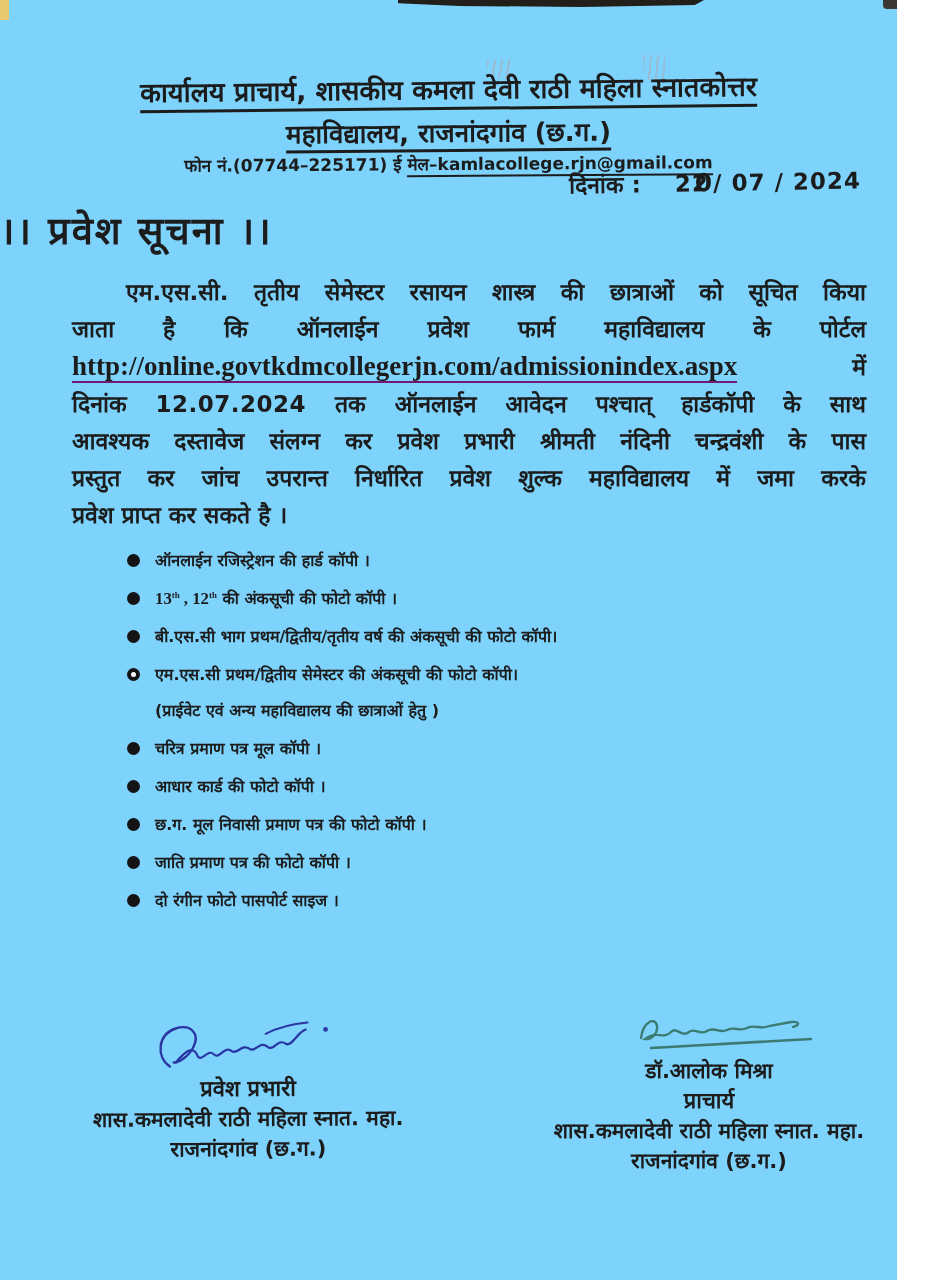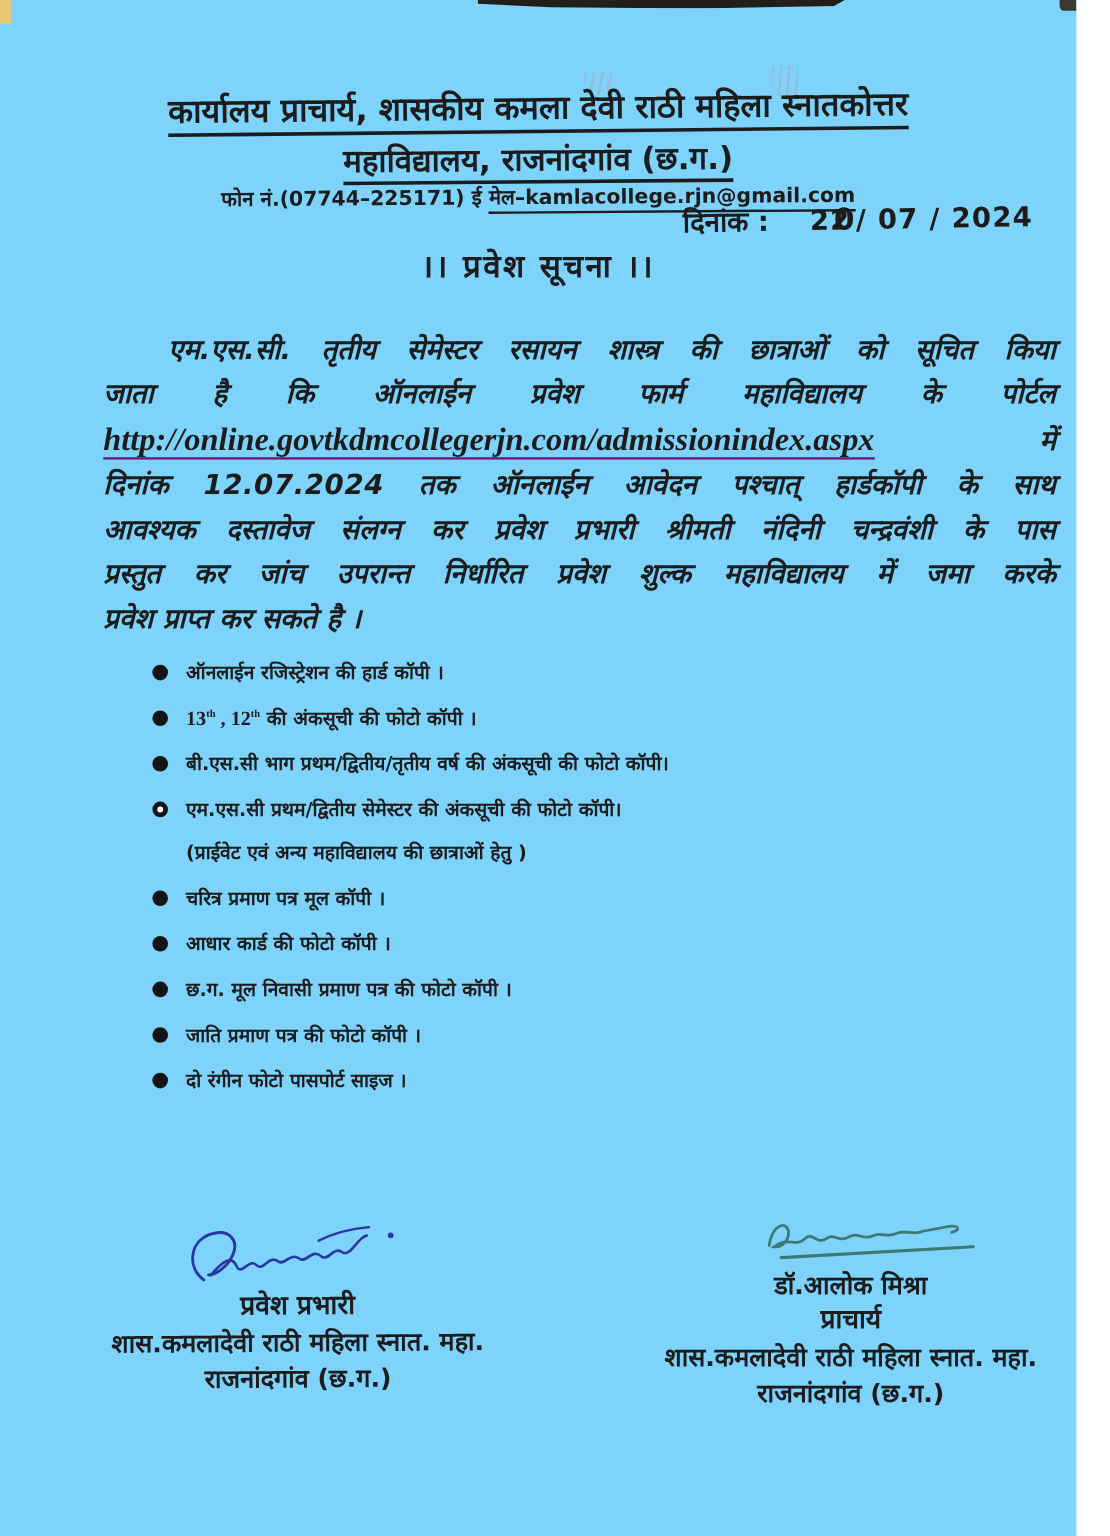"।। प्रवेश सूचना ।।" .title { font-size: 26px -> 38px; text-align: center -> left }
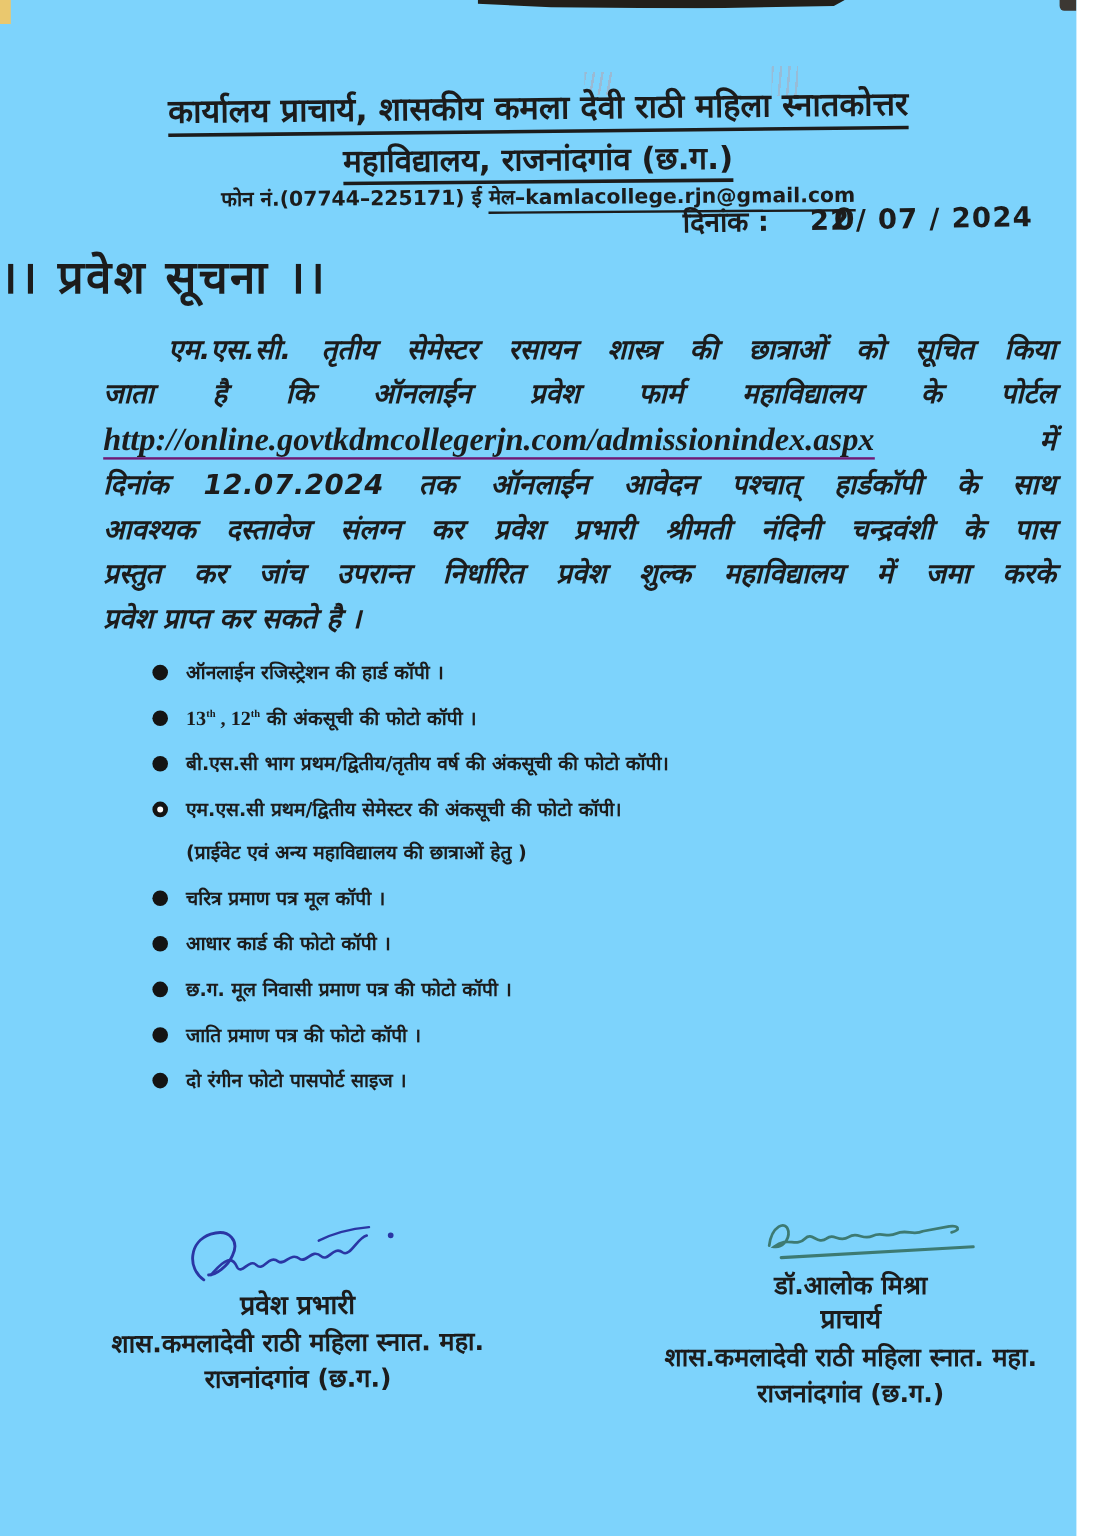"एम.एस.सी. तृतीय सेमेस्टर रसायन शास्त्र" .para { font-style: italic -> none; left: 86px -> 72px }
